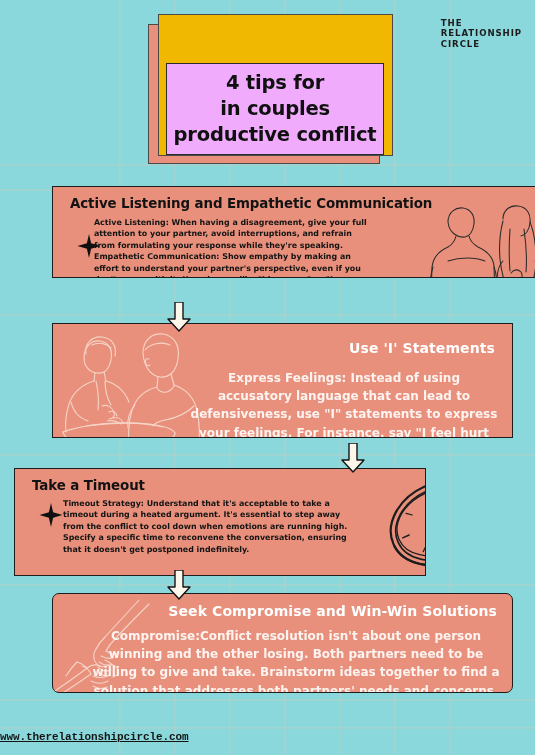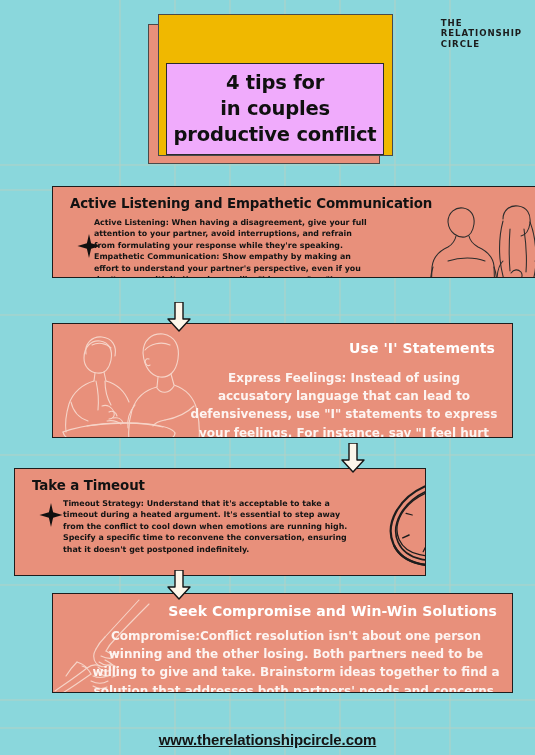"Seek Compromise and Win-Win Solutions" div.section { border-radius: none -> 7px }
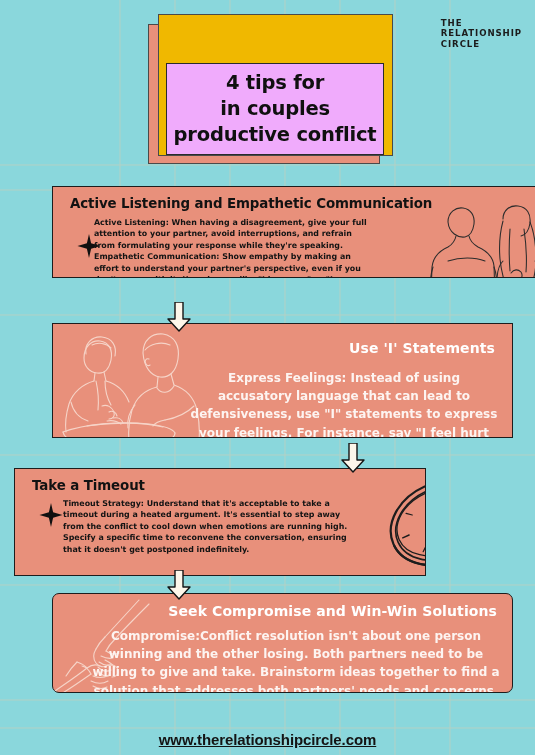"www.therelationshipcircle.com" #footer-url { font-family: Liberation Sans, sans-serif -> Liberation Mono, monospace; font-size: 15px -> 11px; text-align: center -> left }
